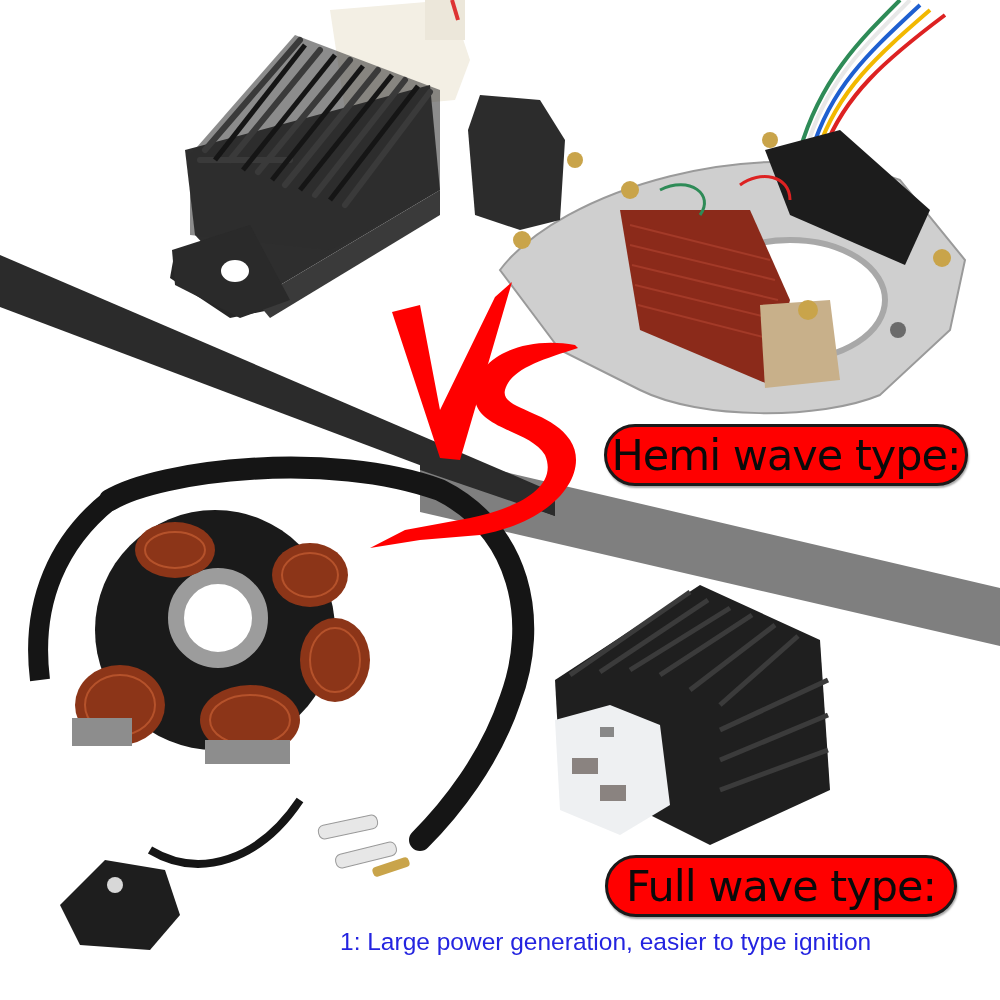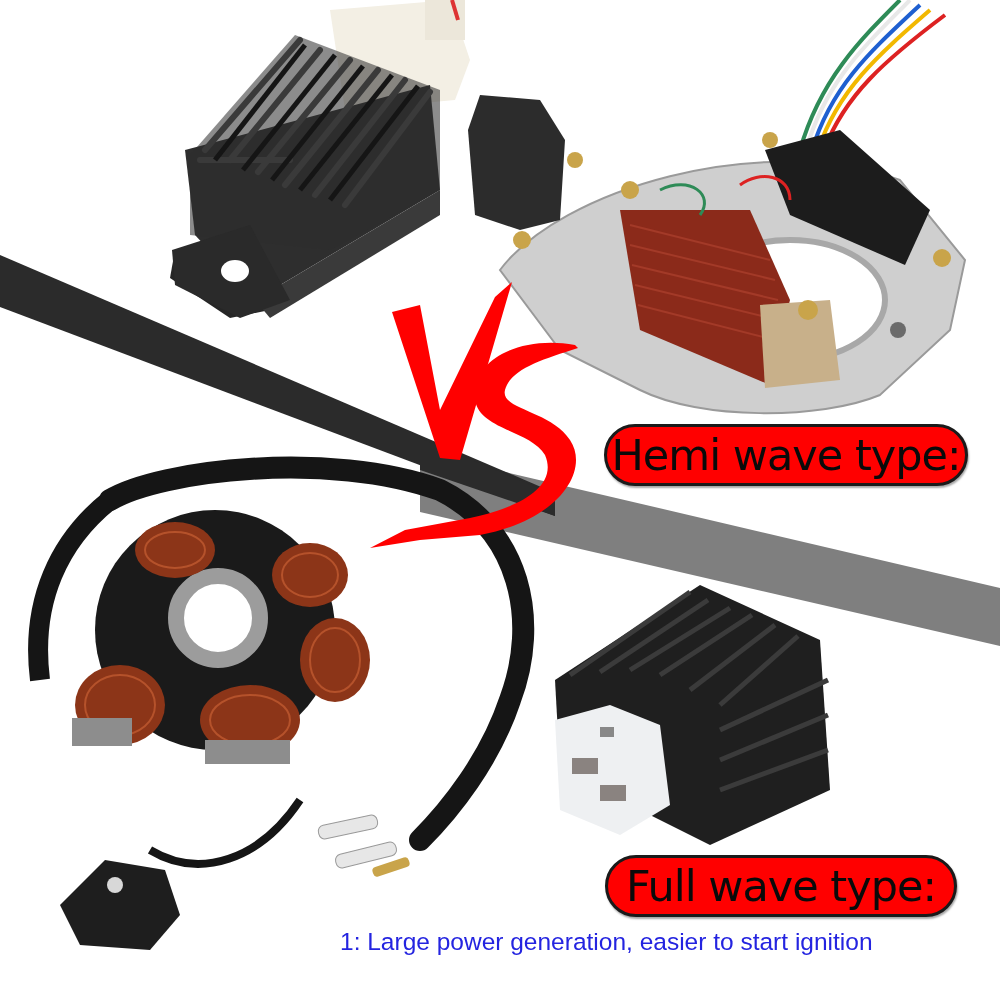"1: Large power generation, easier" div.feature { text: start -> type }
